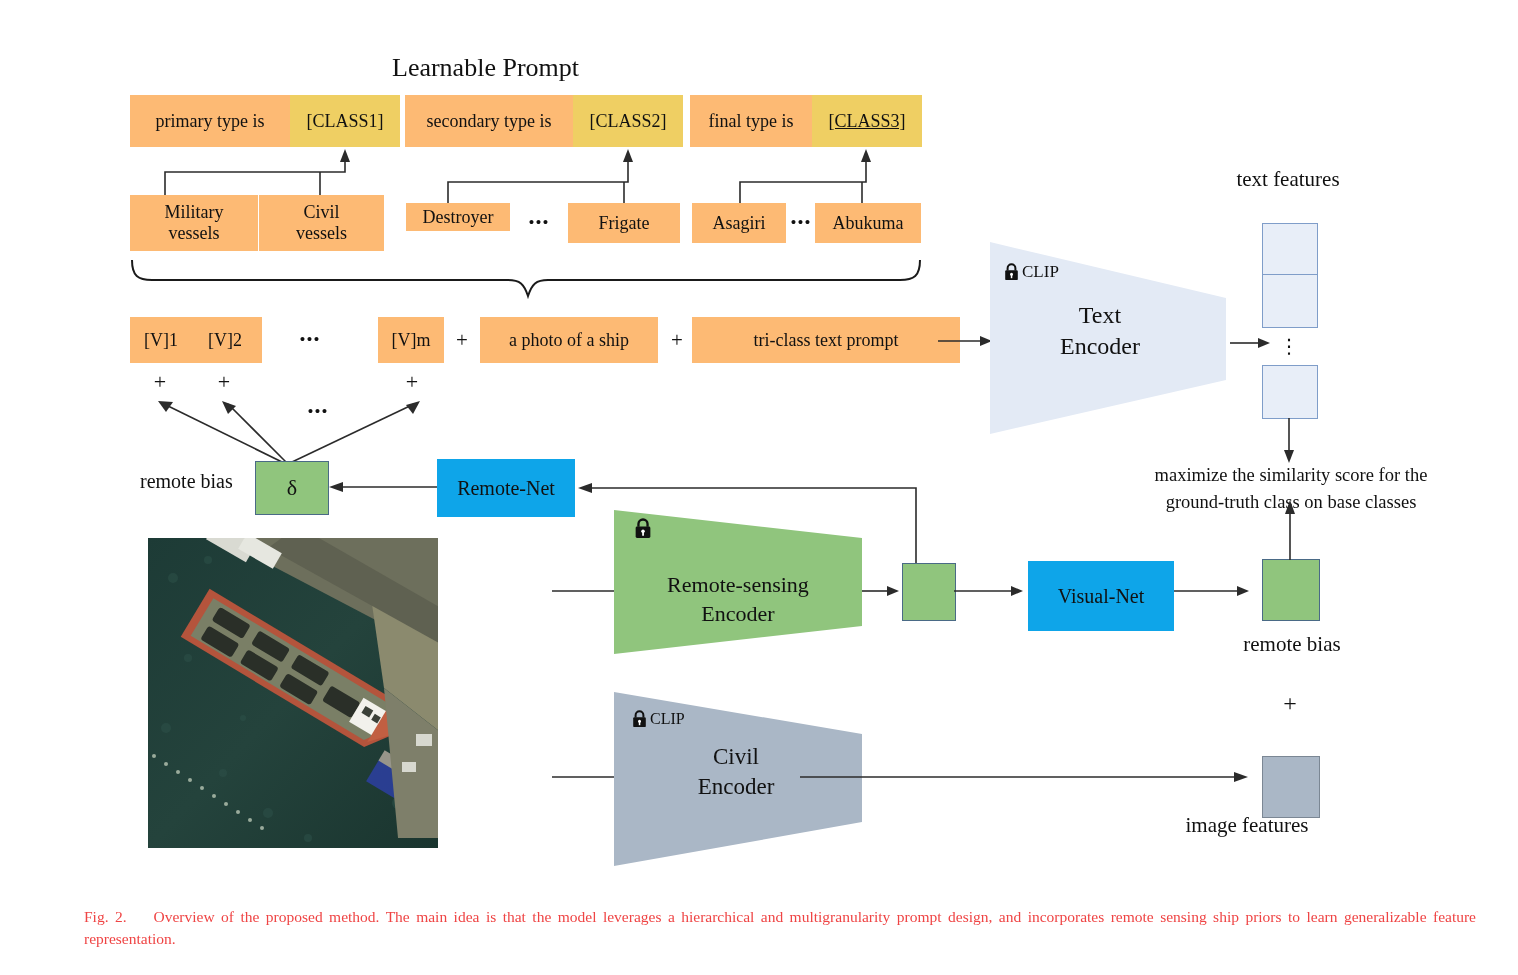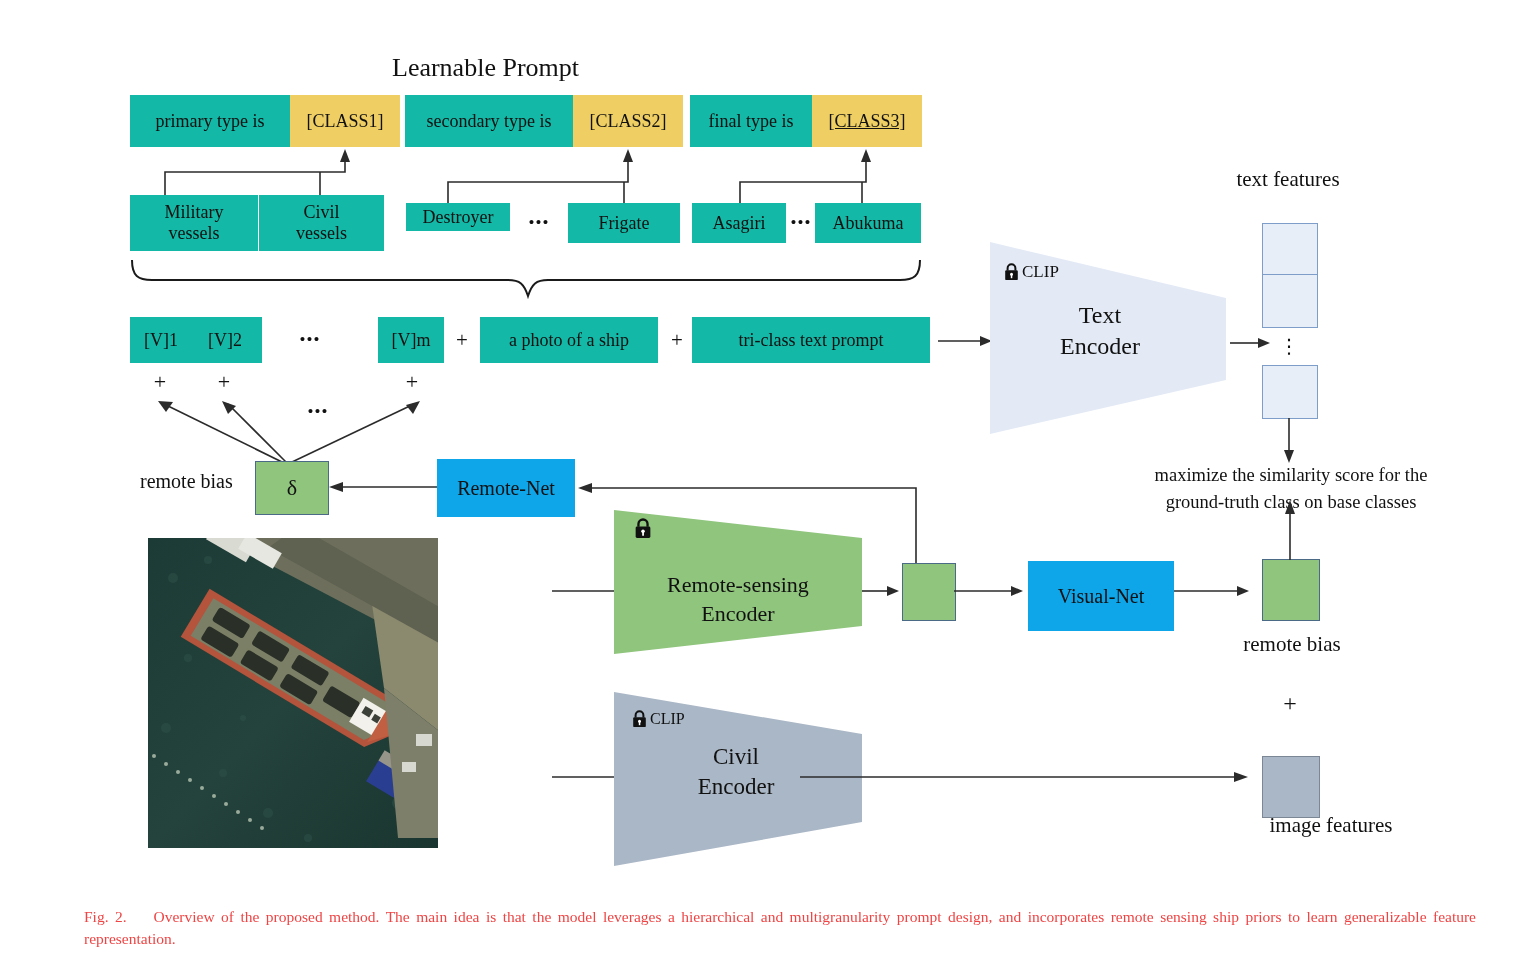"primary type is" .lblue { background: #14b8a6 -> #fdba74 }
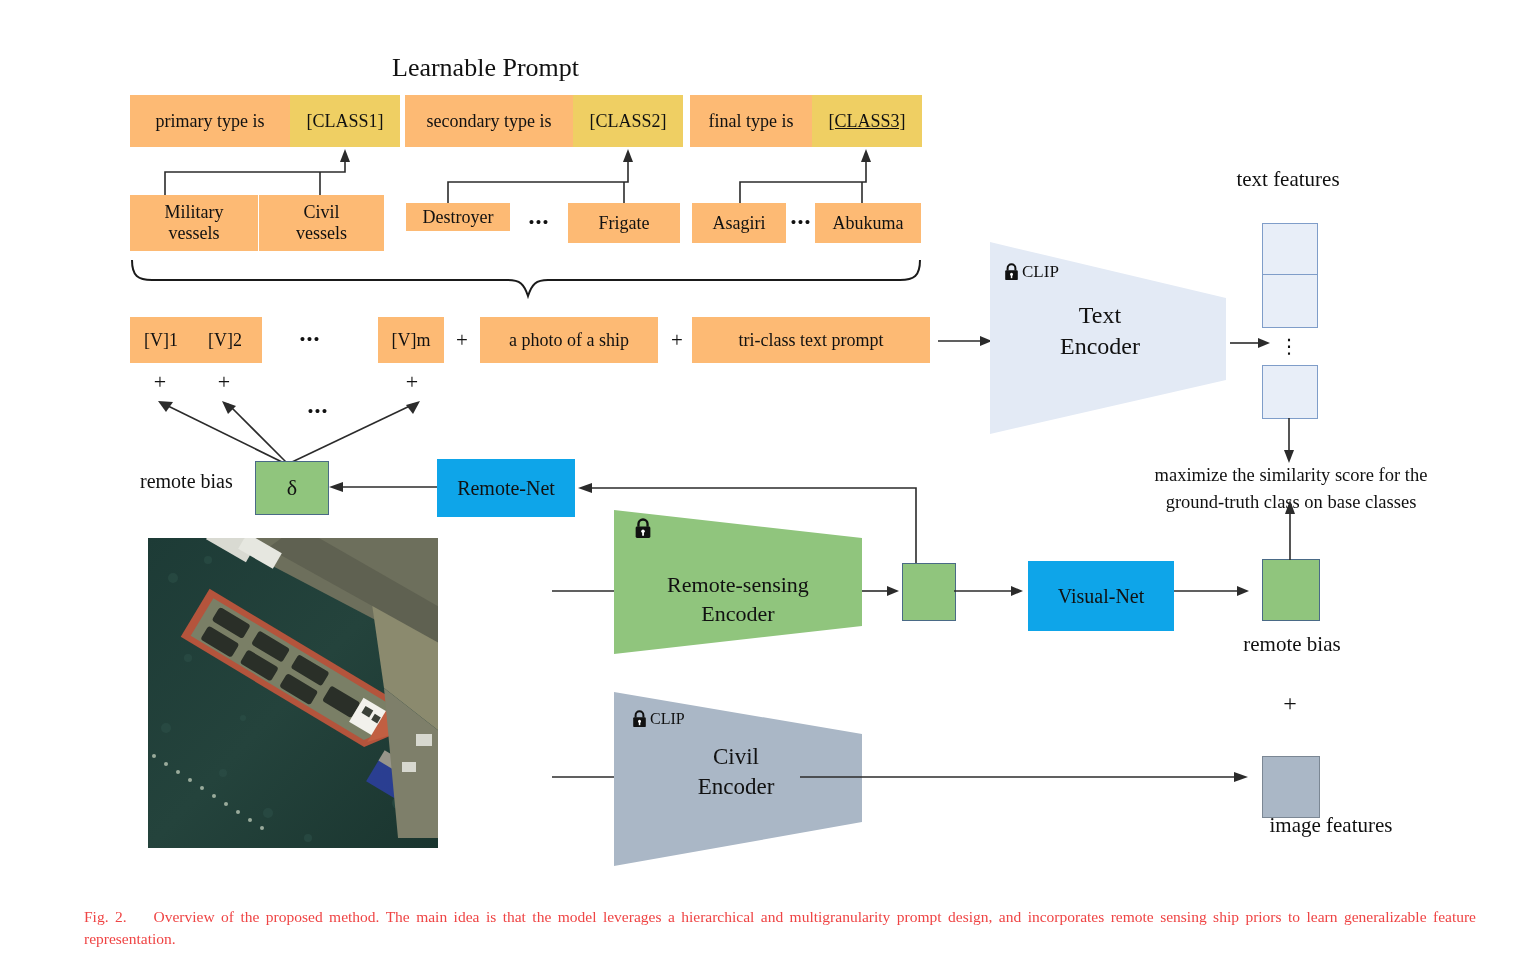"tri-class text prompt" div.abs { width: 238px -> 268px }
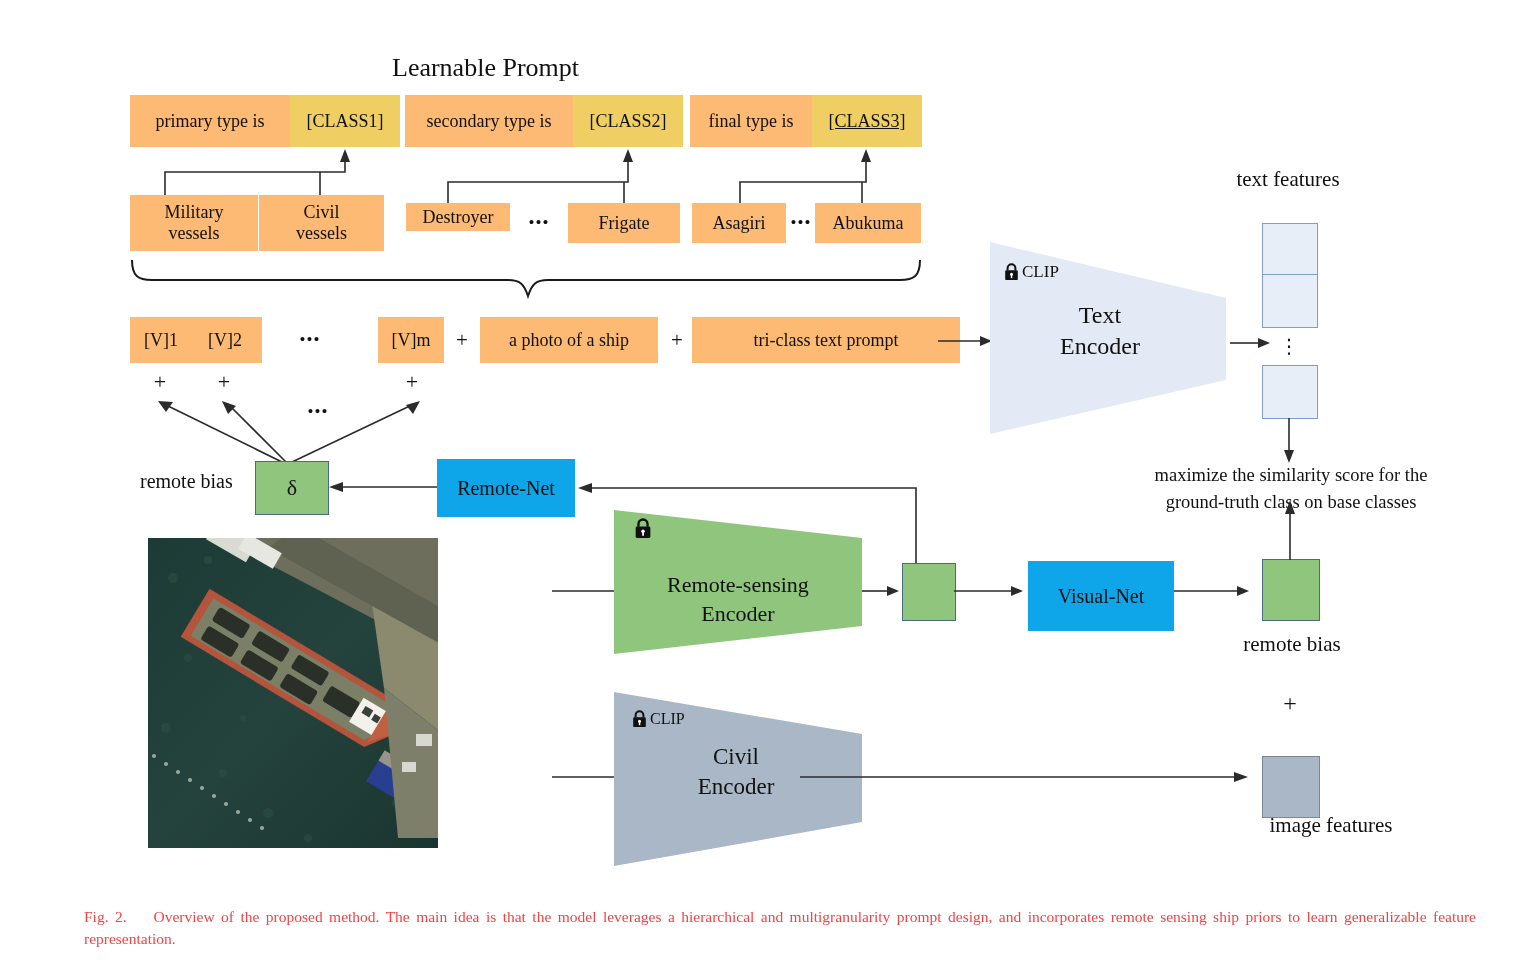"image features" div.abs { left: 1246px -> 1162px }
